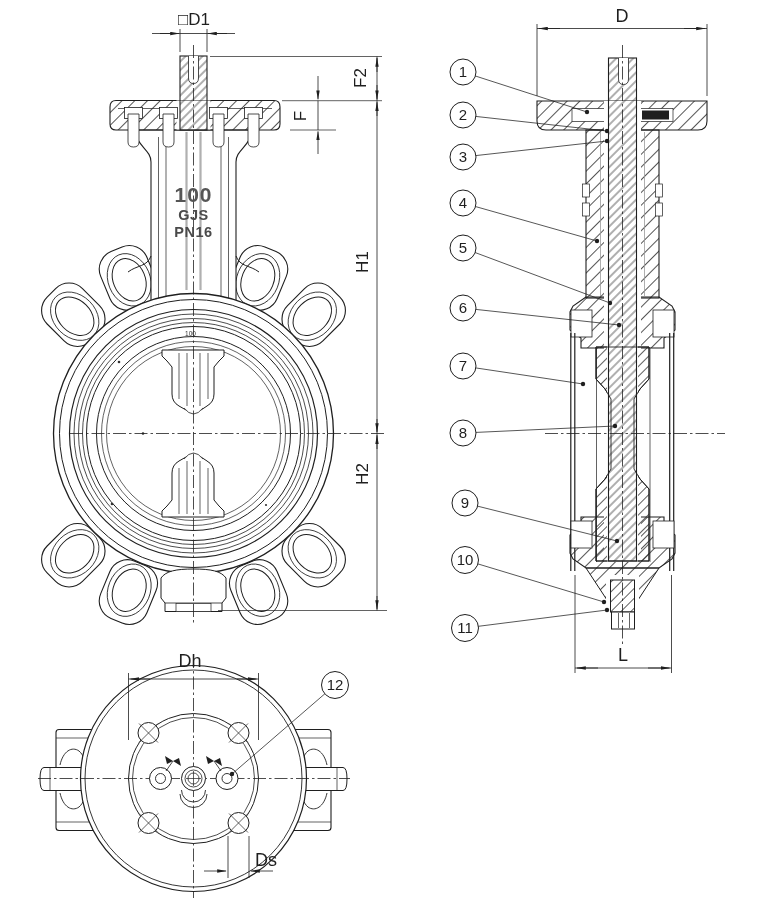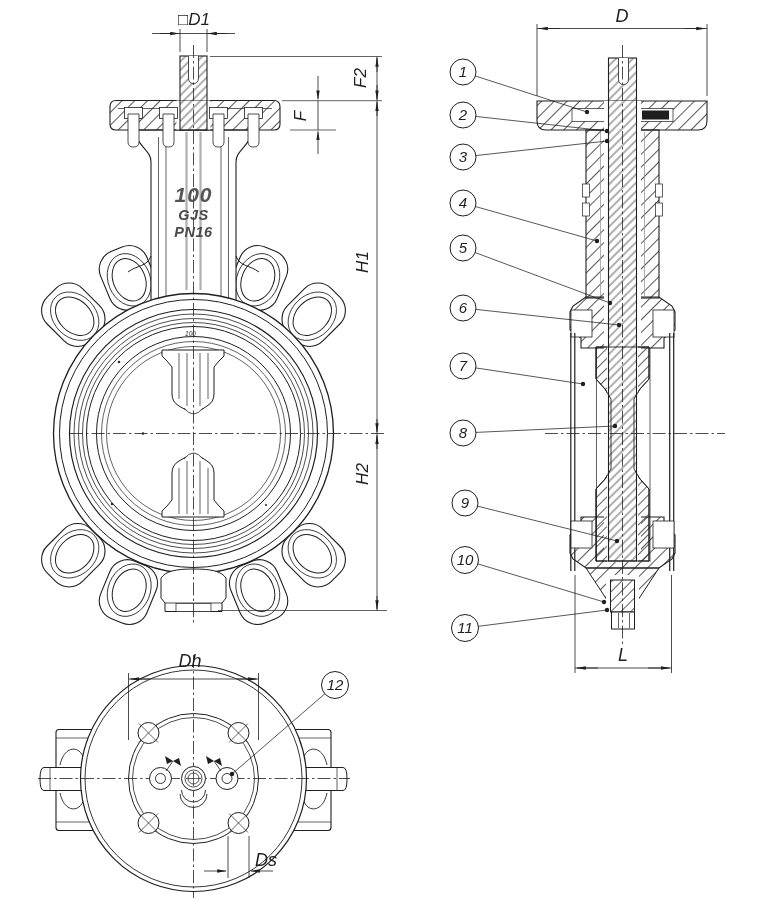"□D1" .sheet { font-style: italic -> none }
